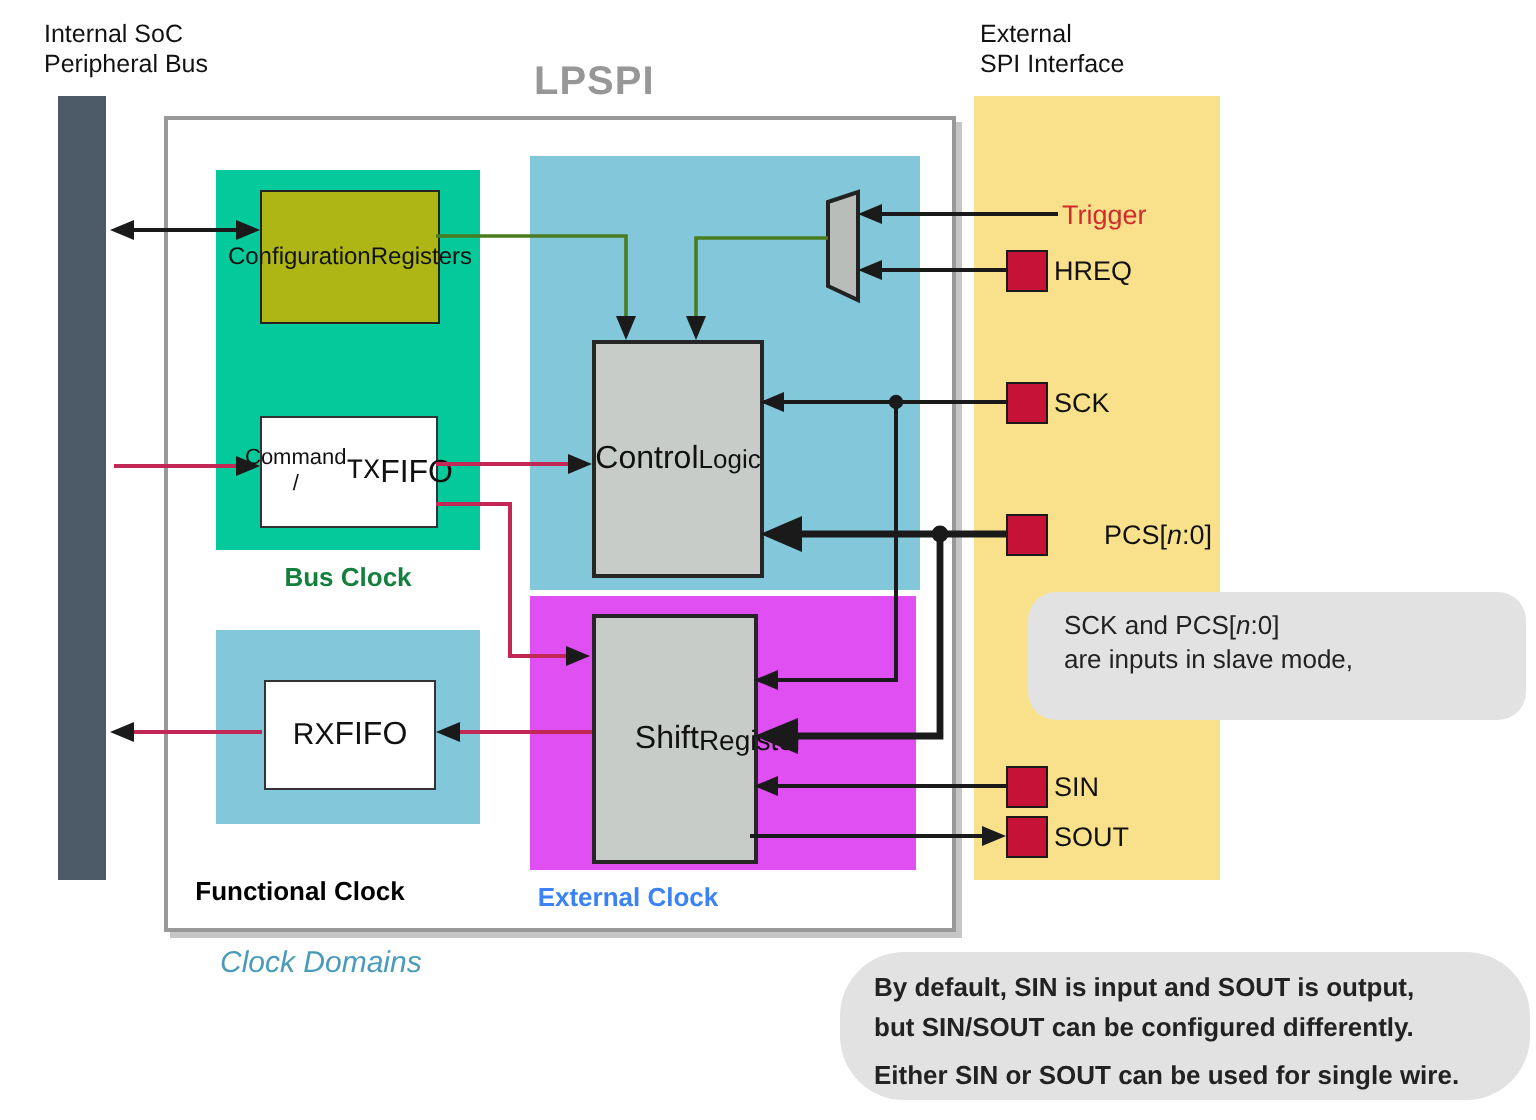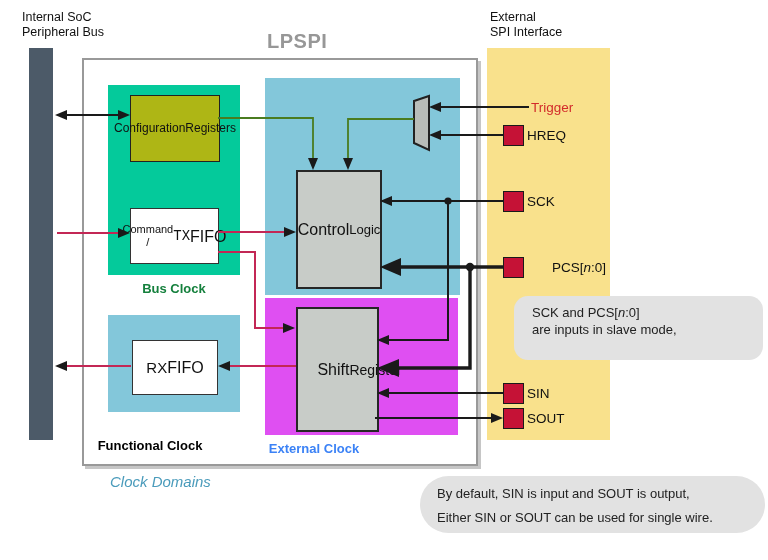"By default, SIN is input" #callout2 { font-weight: none -> bold; height: 57px -> 74px }
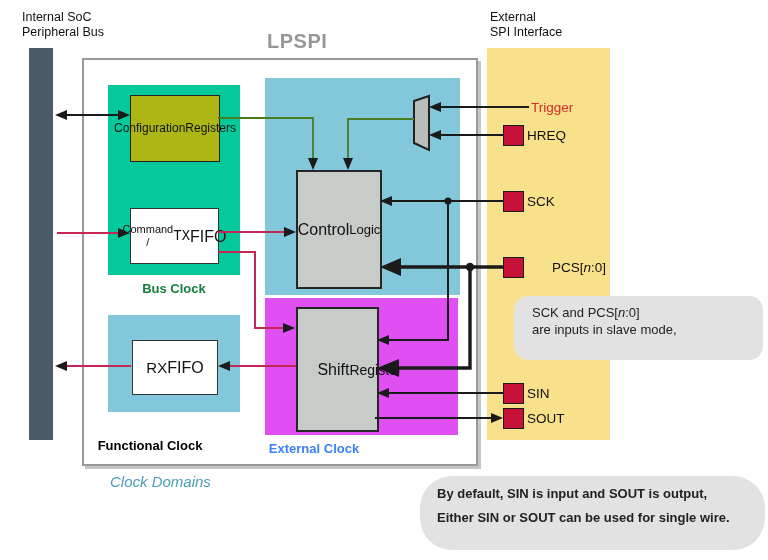"but SIN/SOUT can be configured" div { html: none -> <div>but SIN/SOUT can be configured differently.</div> }
